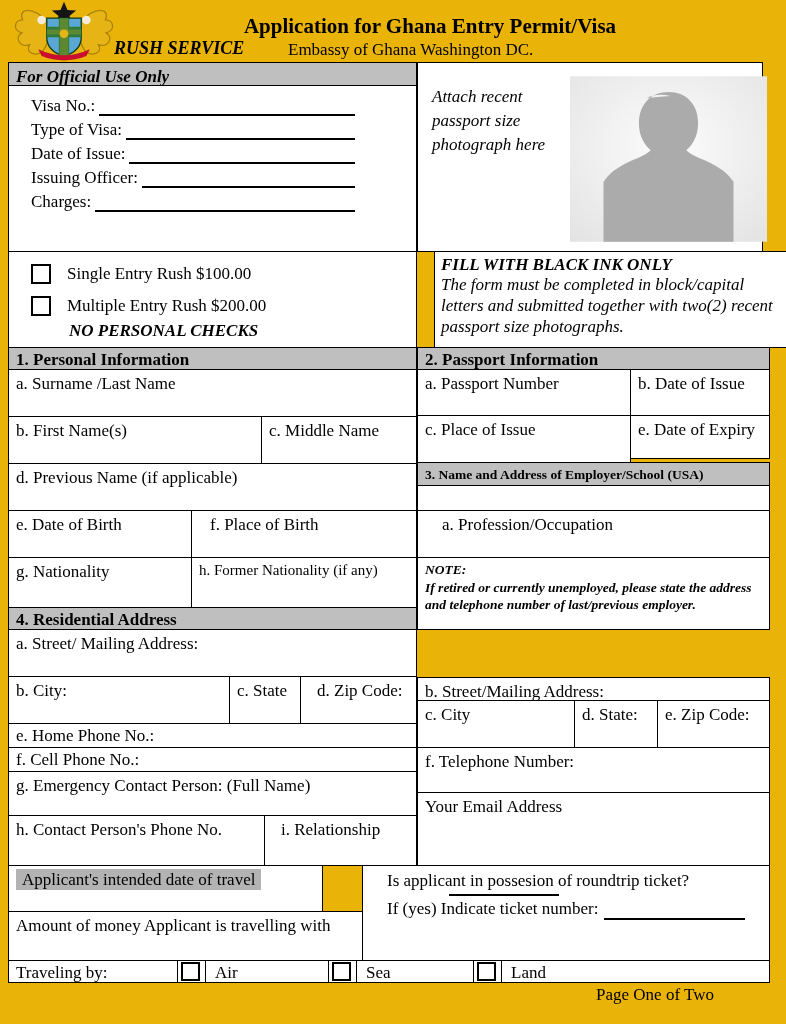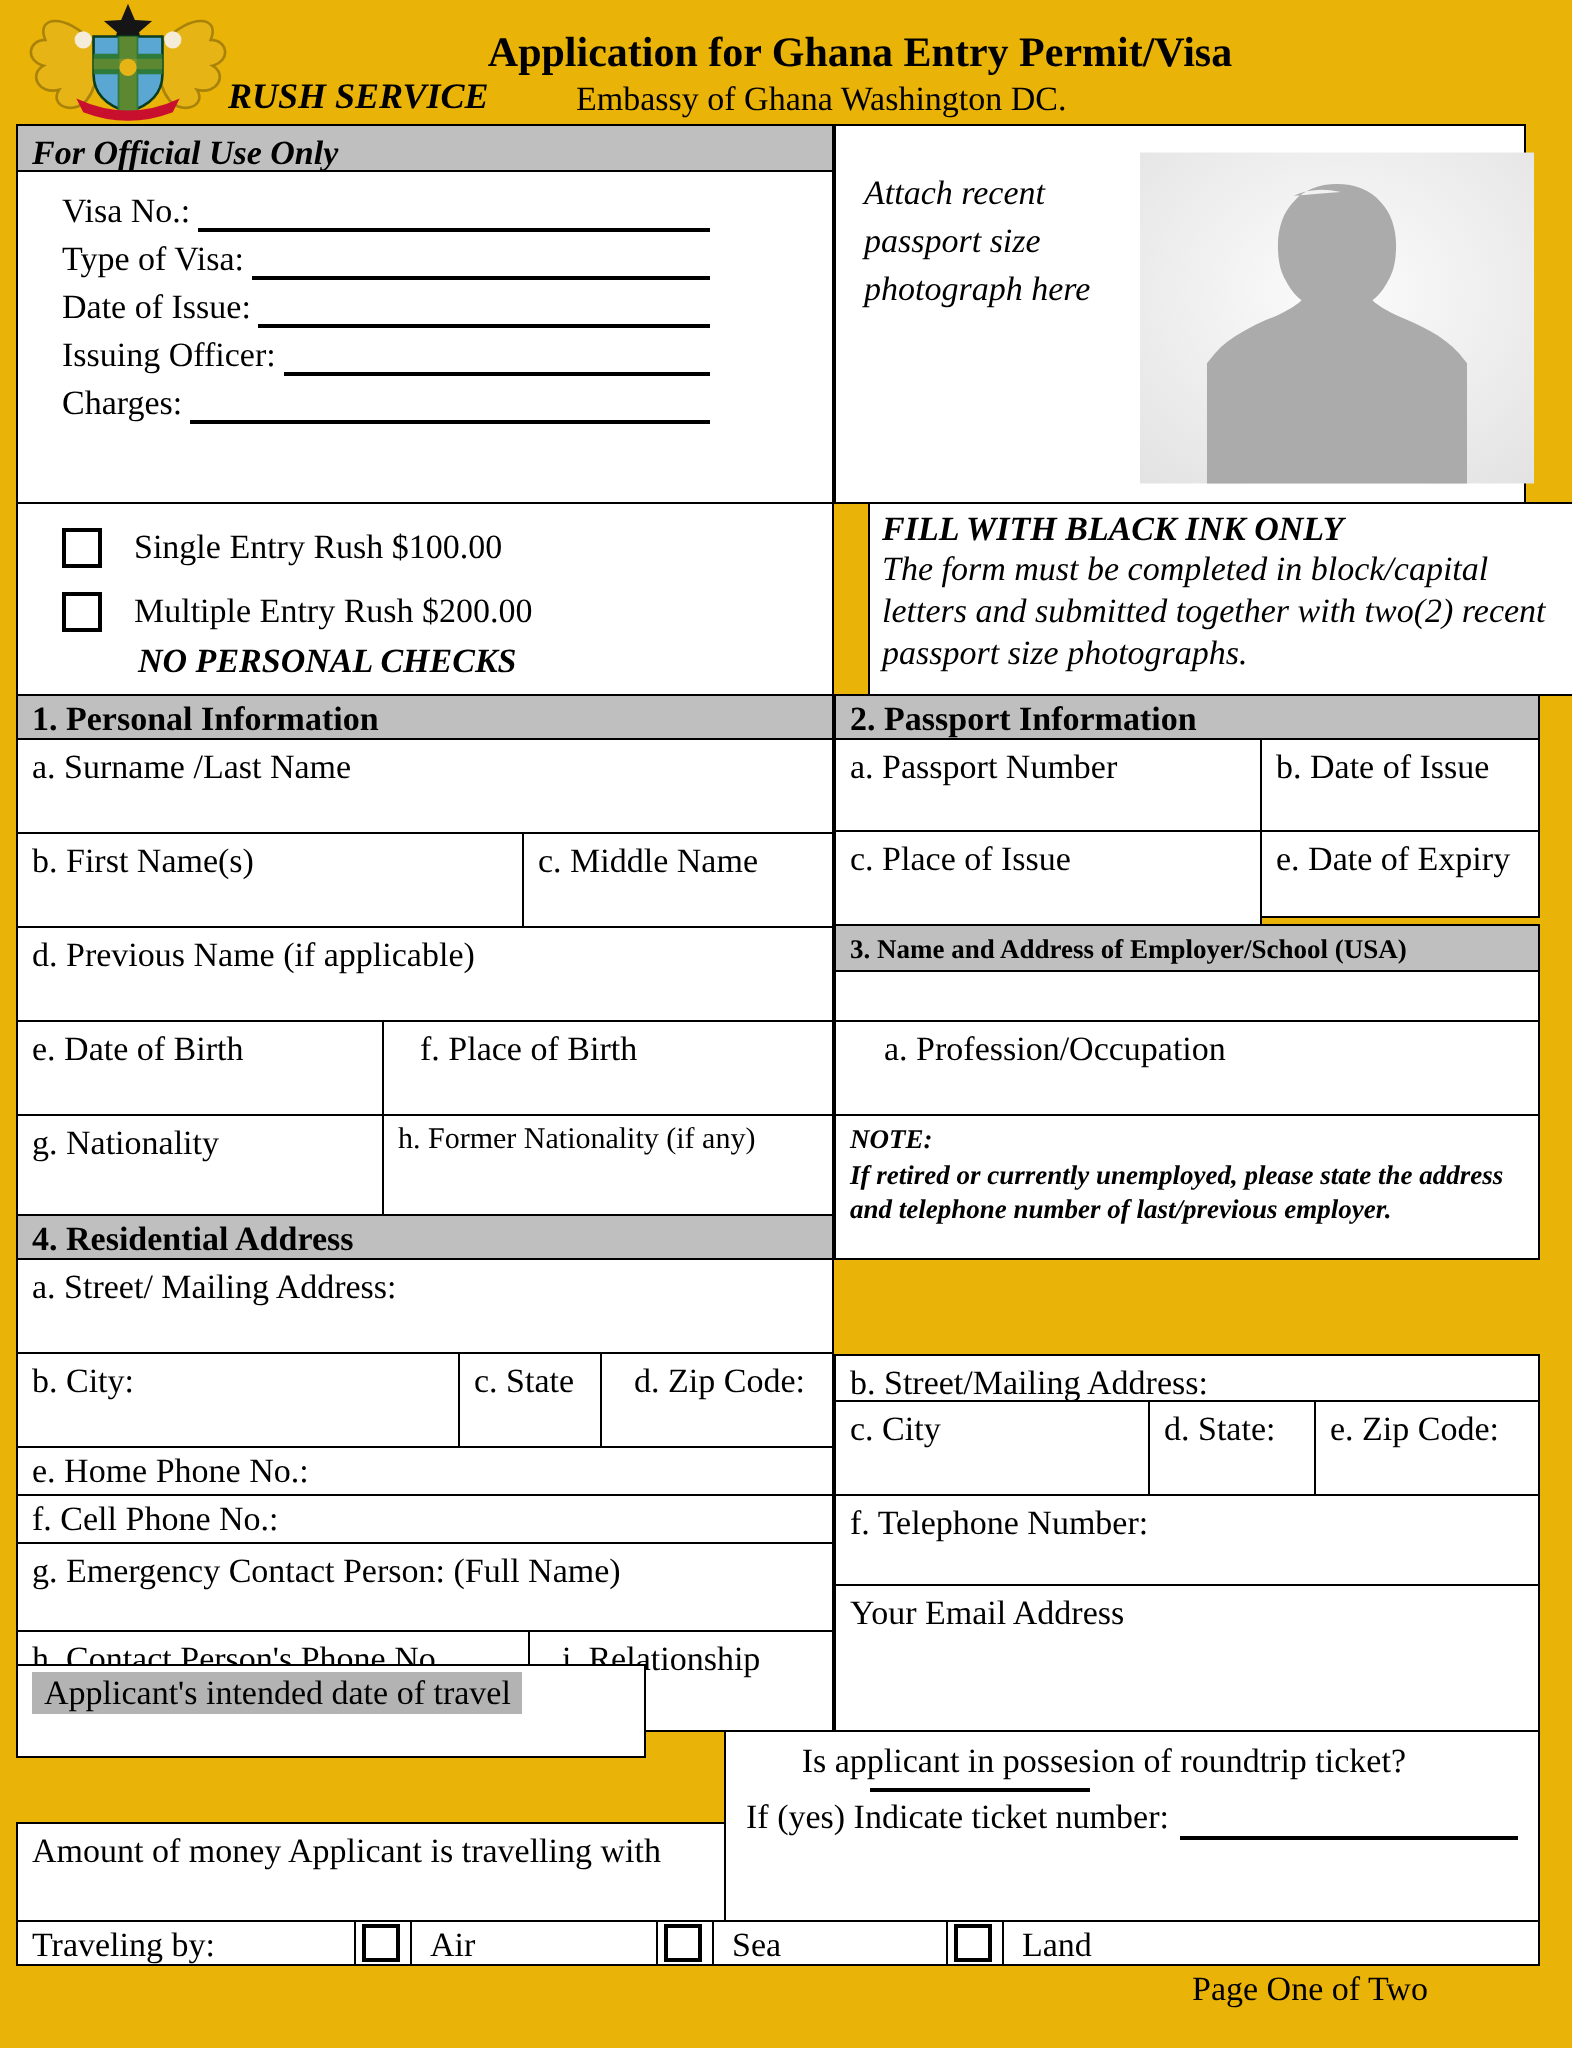"Applicant's intended date of travel" div.cell { top: 832px -> 865px }
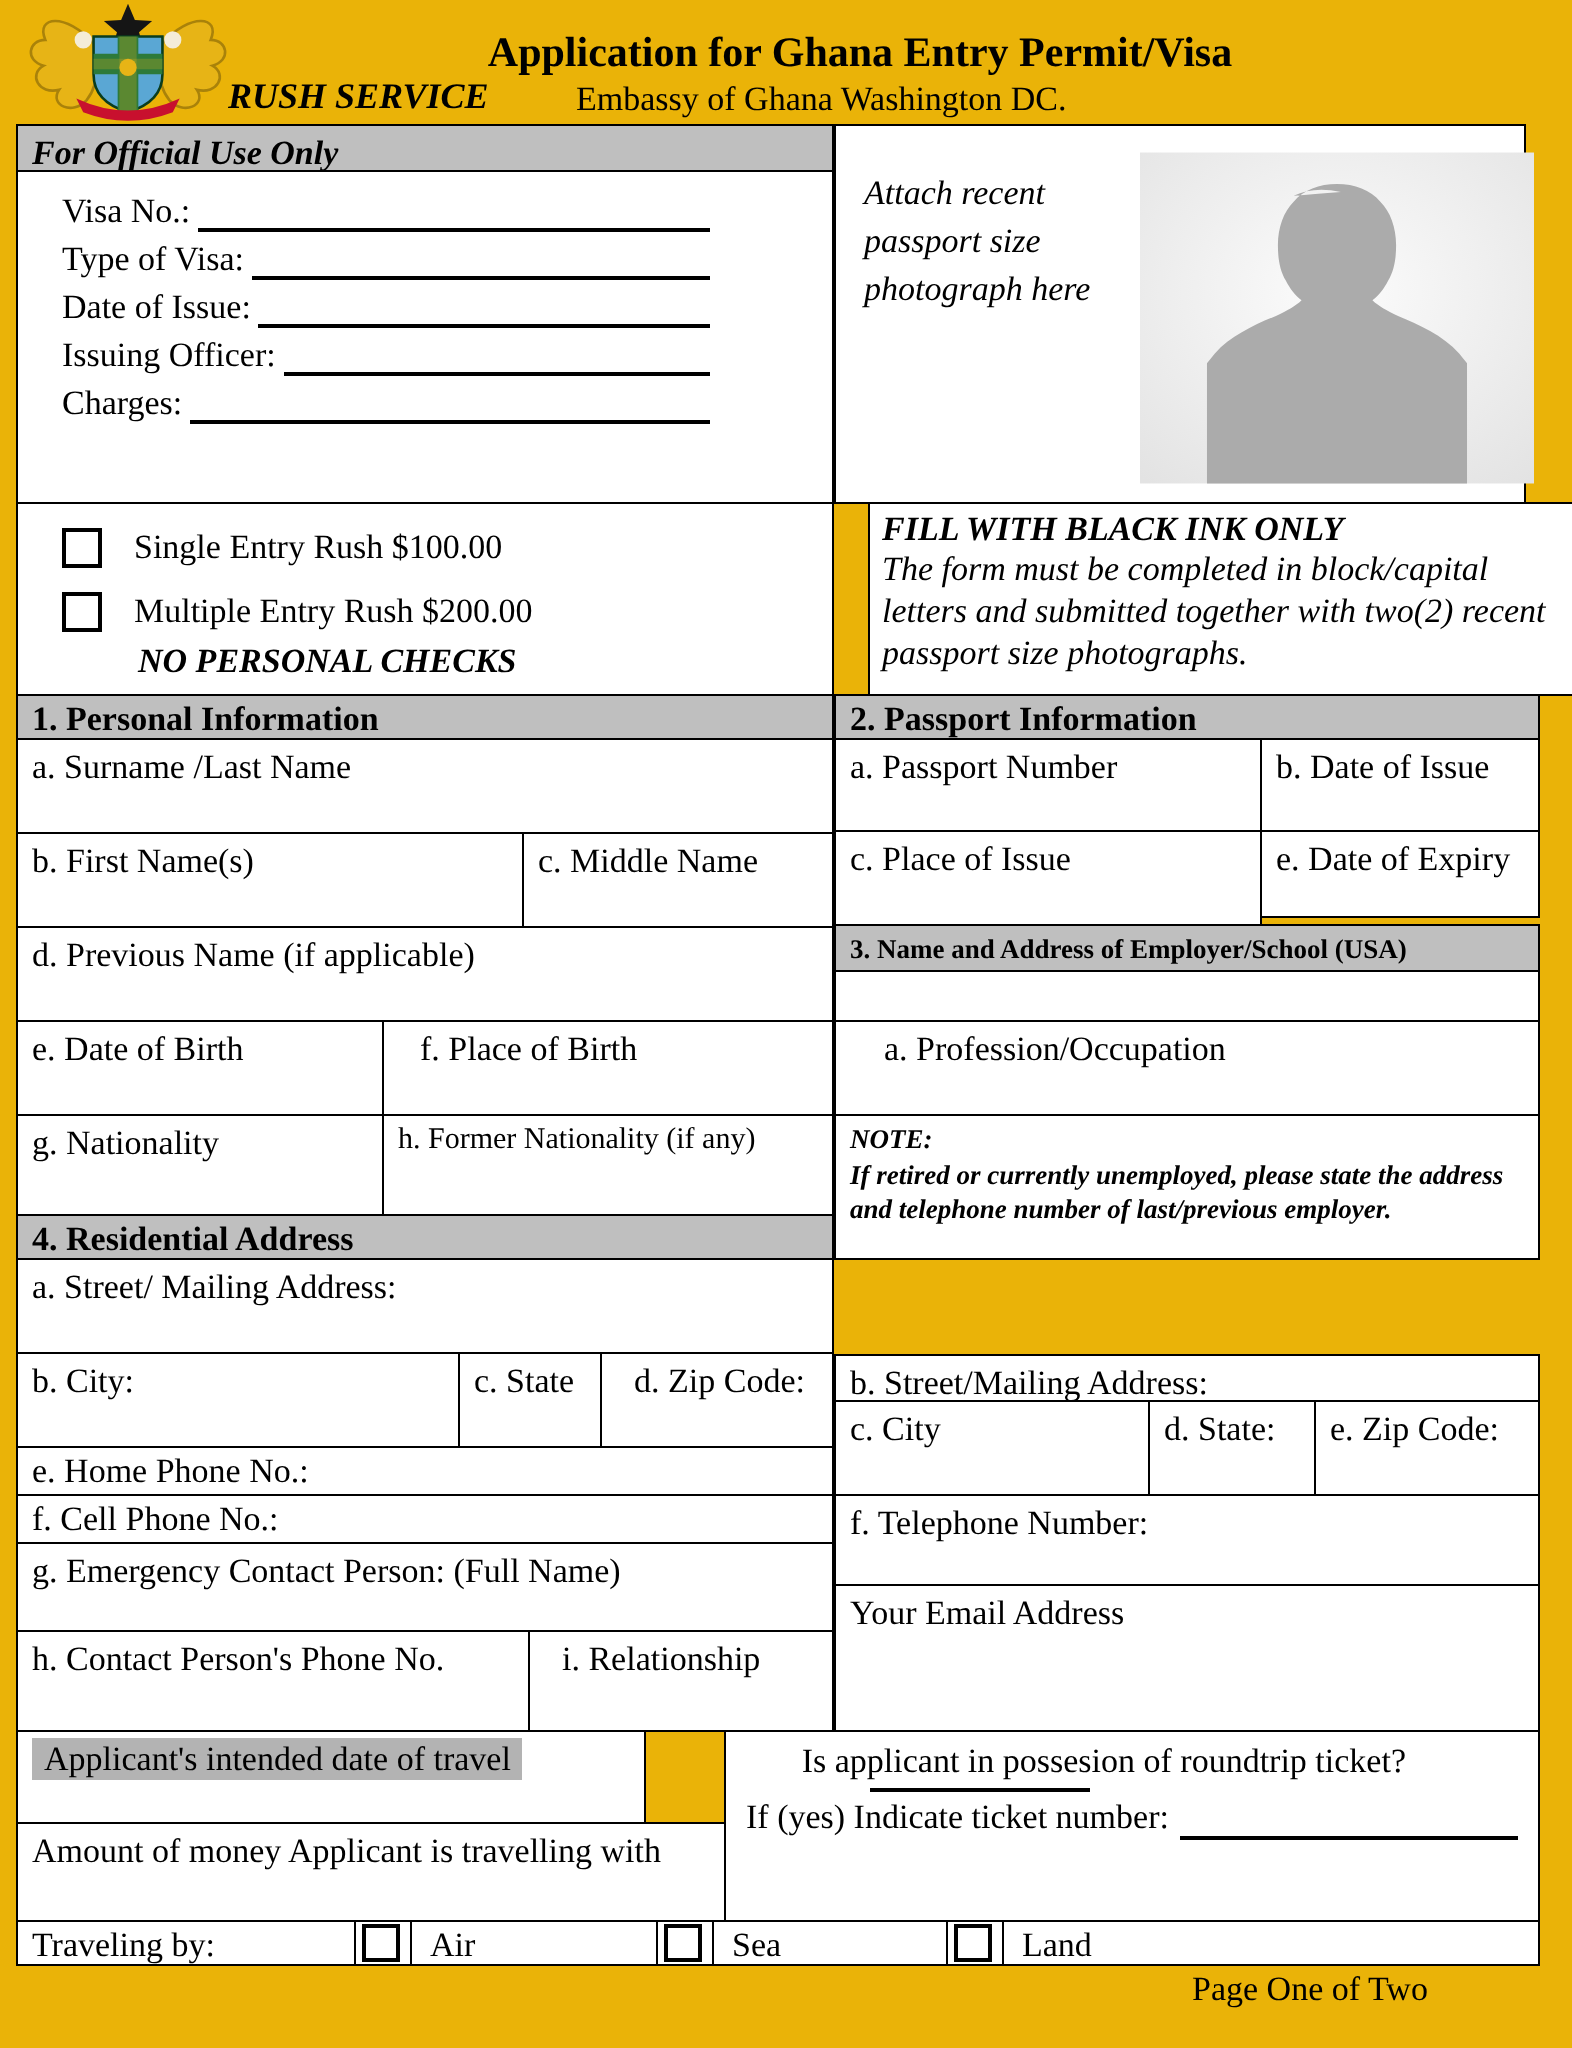"Is applicant in possesion of" div.cell { padding: 4px 10px -> 4px 24px; text-align: right -> none }
